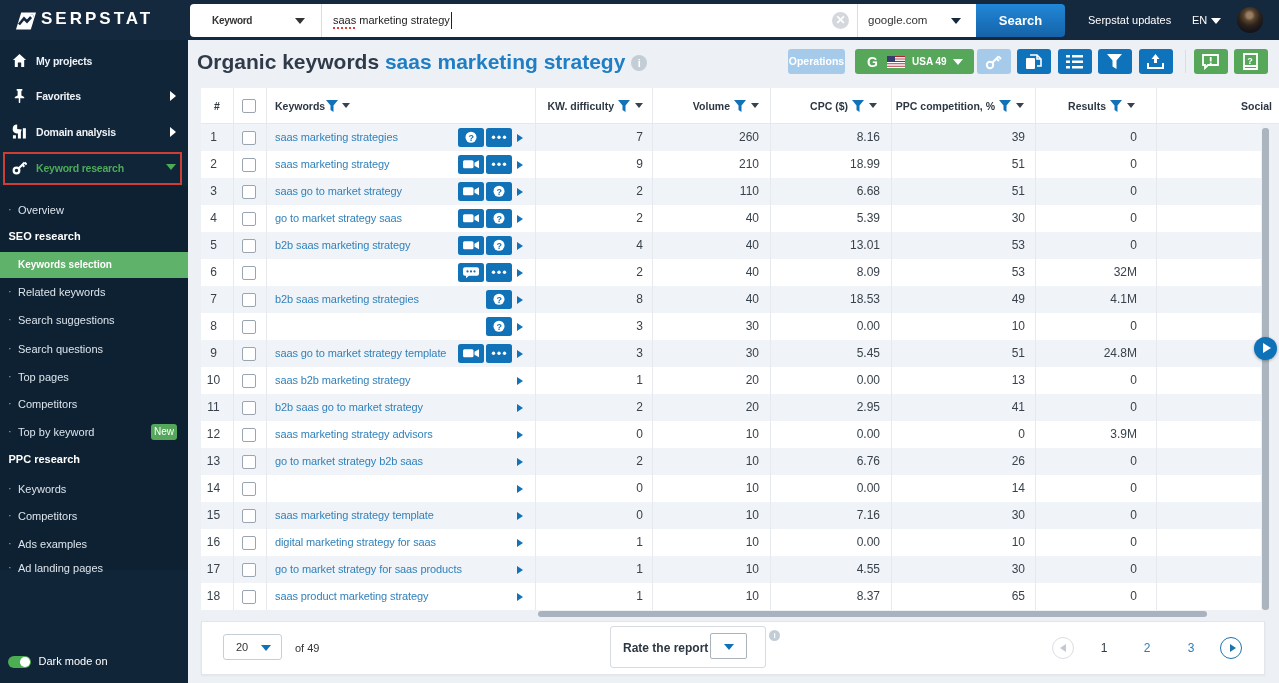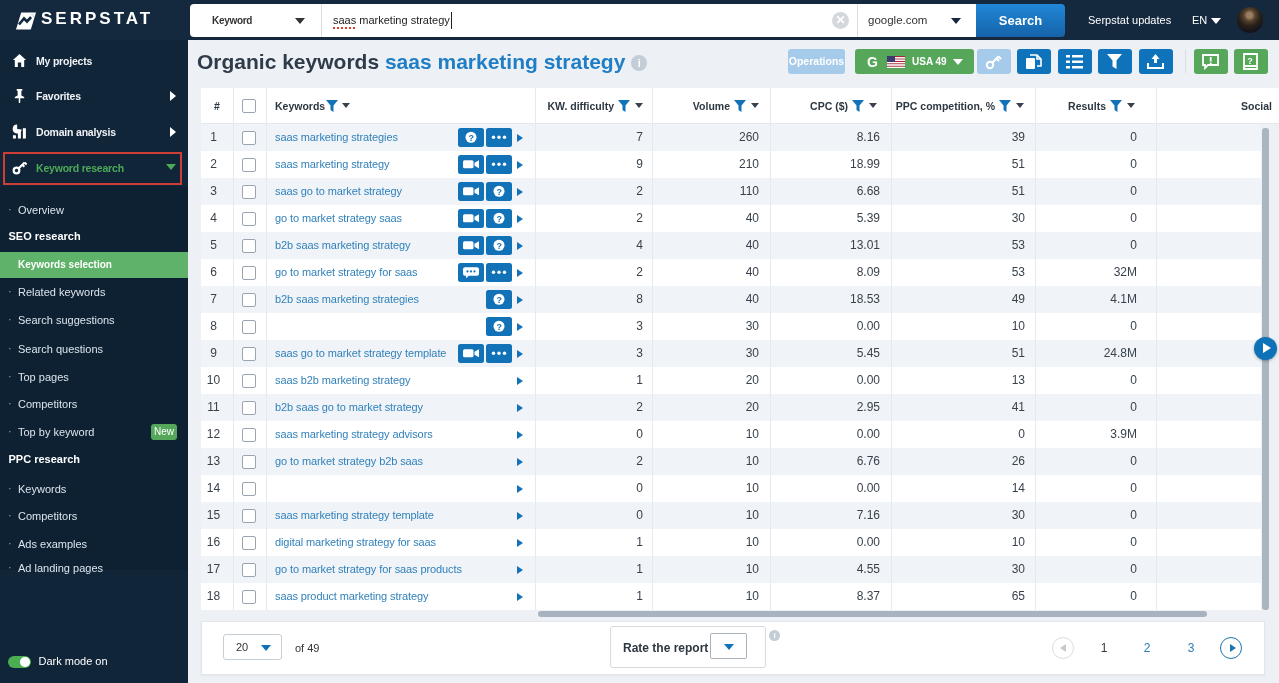"go to market strategy for saas" div.kwlink { html: <div>go to market strategy for saas</div> -> none }
